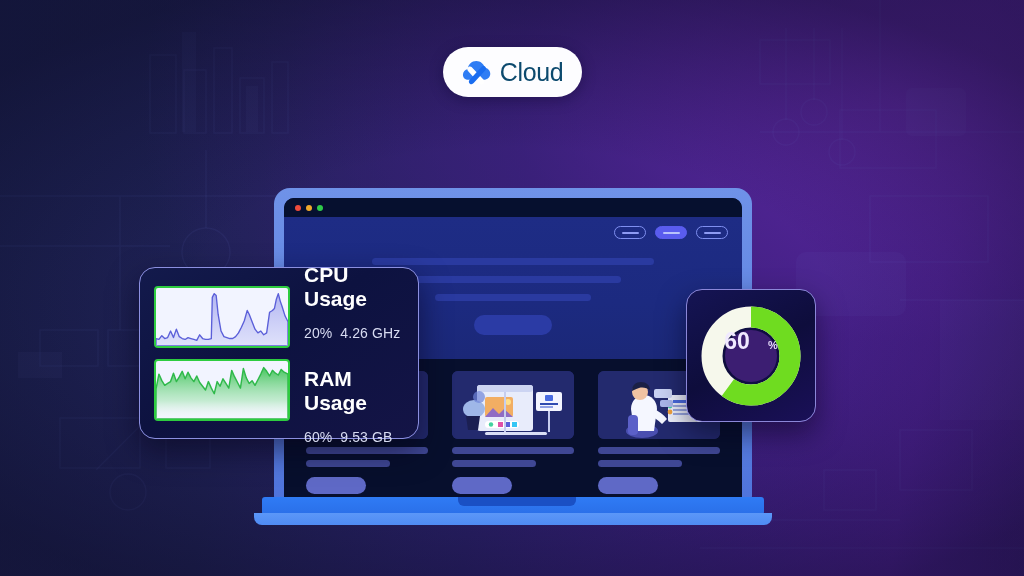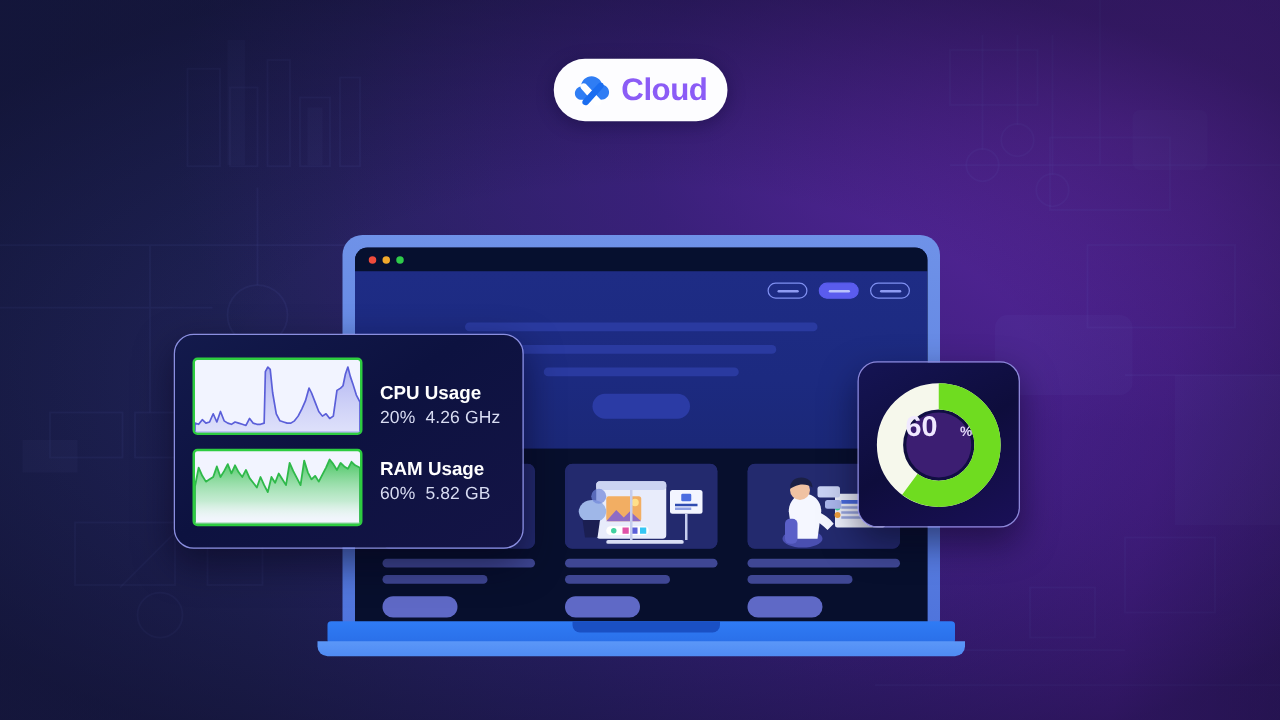"Cloud" #logo-pill .logo-text { color: #8b5cf6 -> #0c4a6e; font-weight: 700 -> 400 }
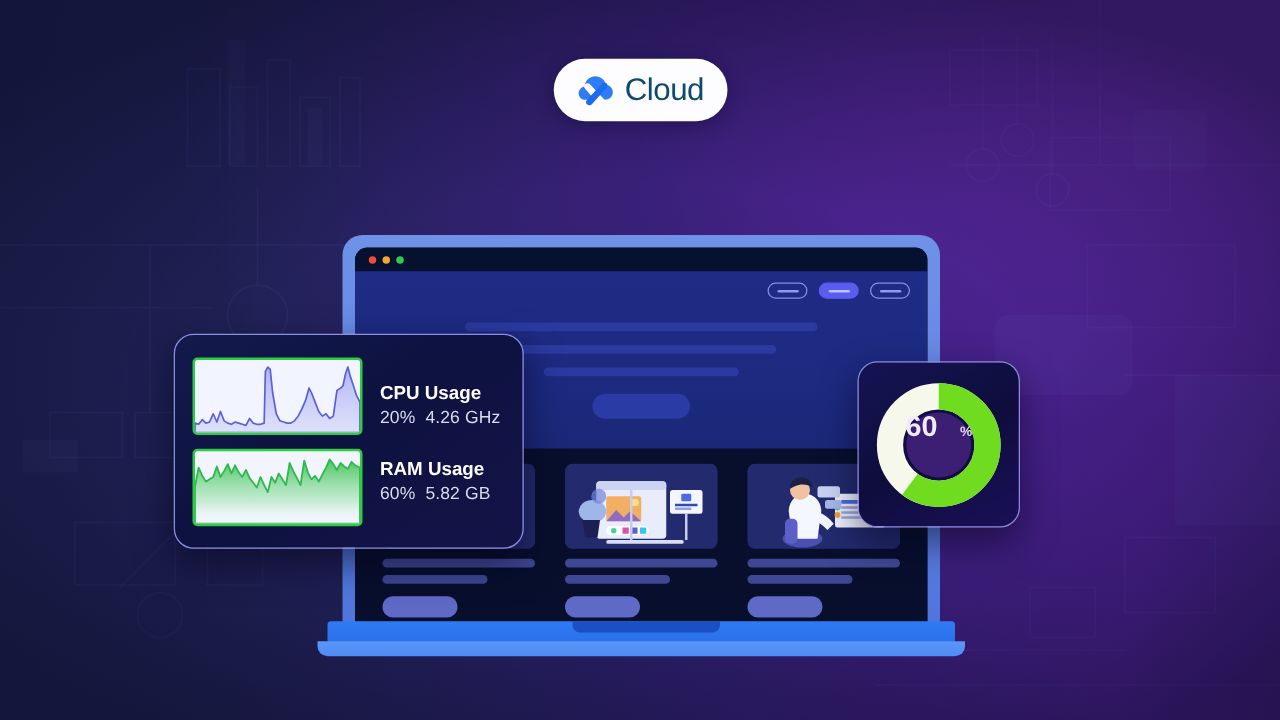"CPU Usage" .metric .mtitle { font-size: 15px -> 21px }
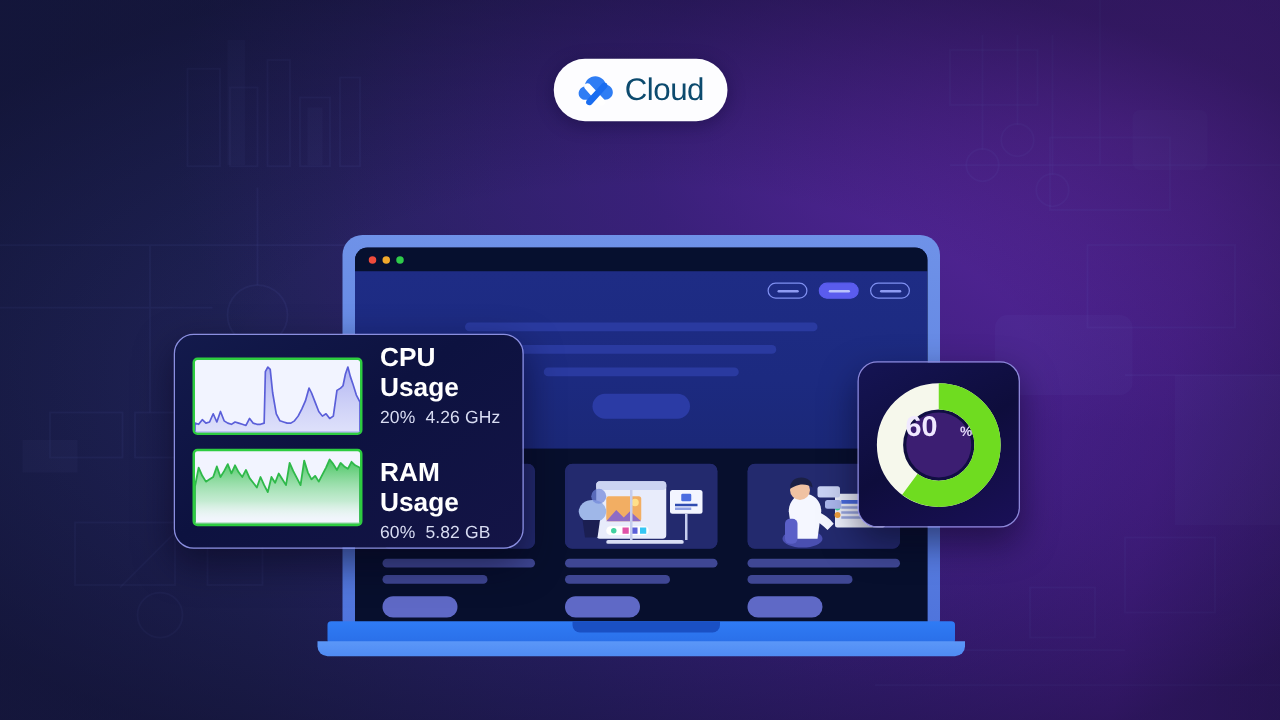"20% 4.26 GHz" .metric .mvals { margin-top: 2px -> 14px }
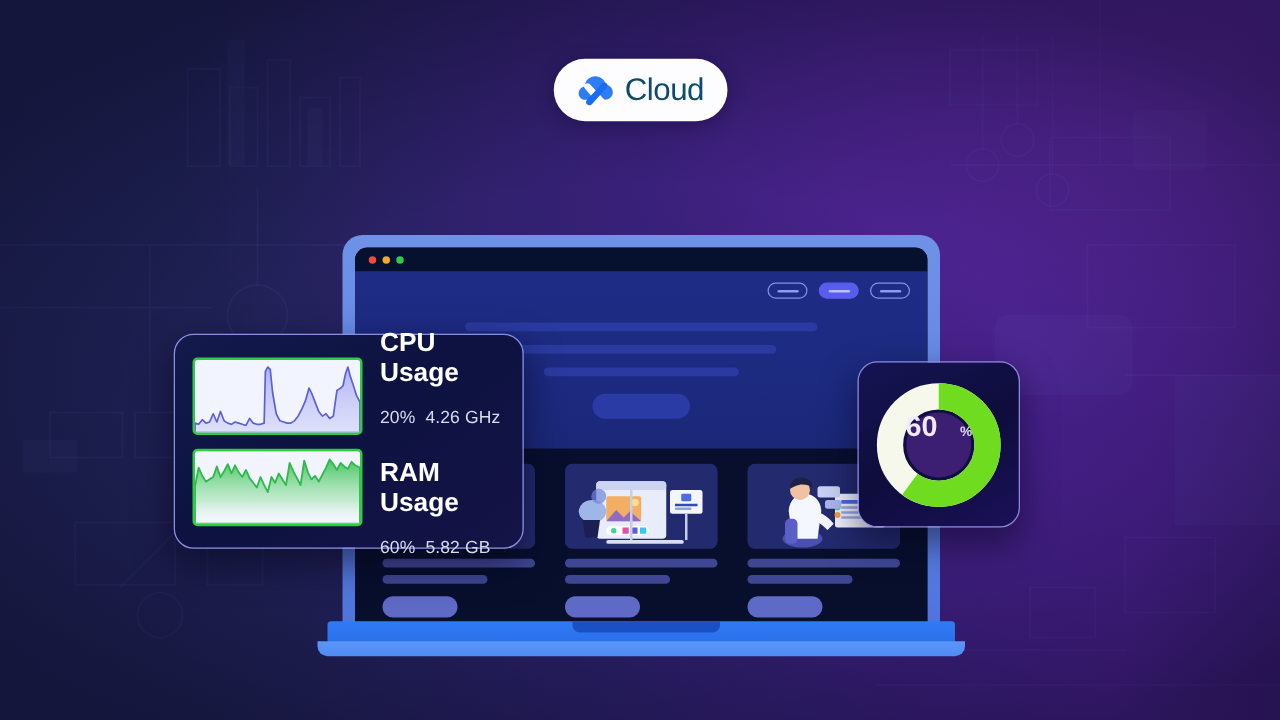"5.82 GB" span { text: 5.82 -> 9.53 }
